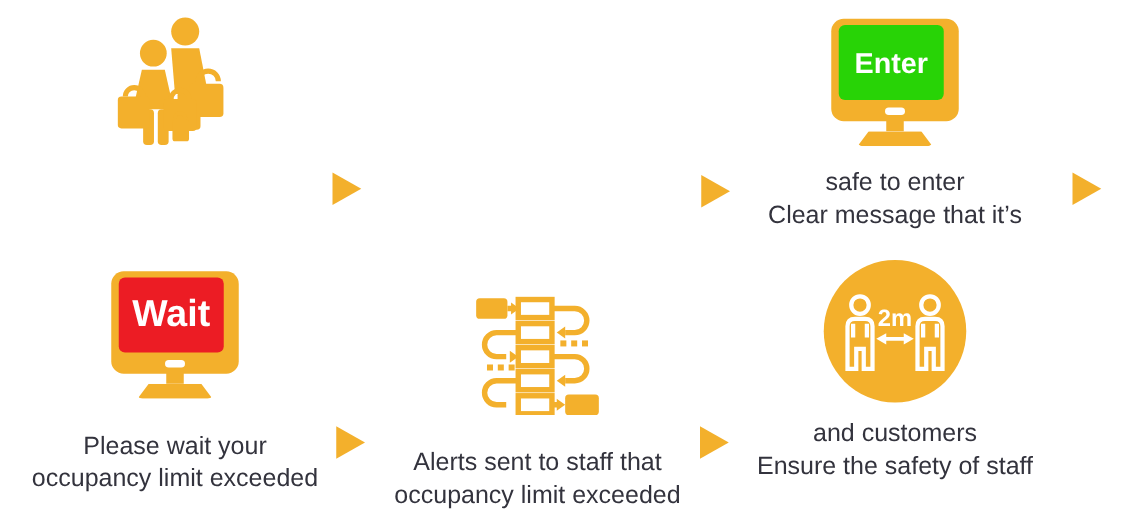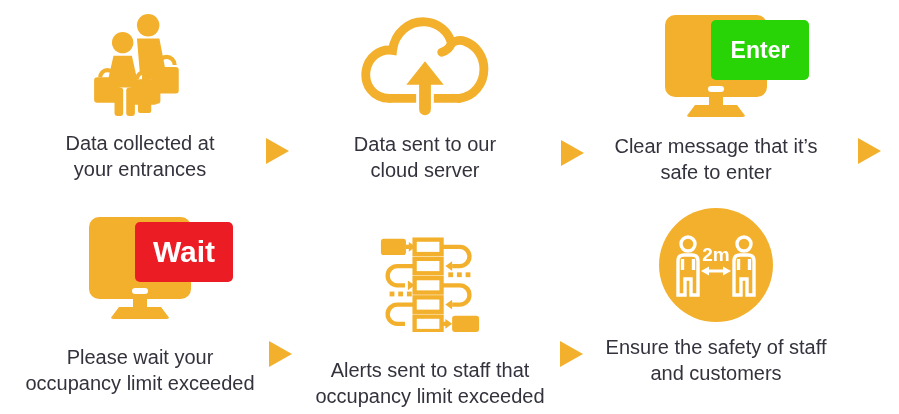"Enter" .m-screen { margin-left: 40px -> none; width: 98px -> 84px }
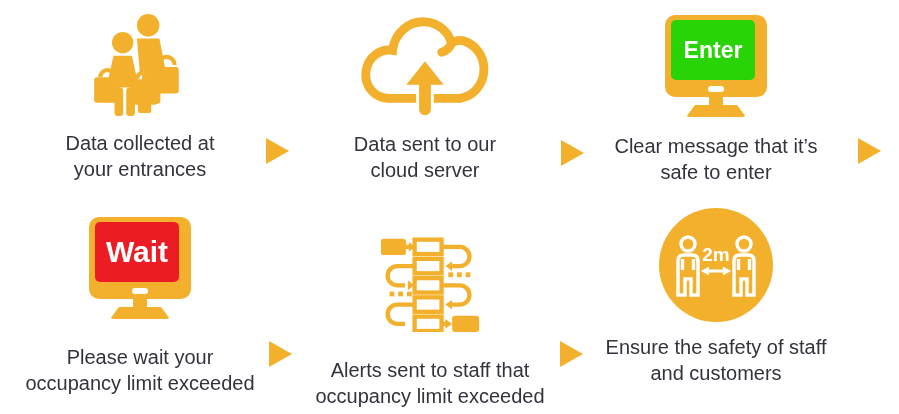"Data collected at" div.caption { html: <div> <div>Data collected at</div> <div>your entrances</div> </div> -> none }
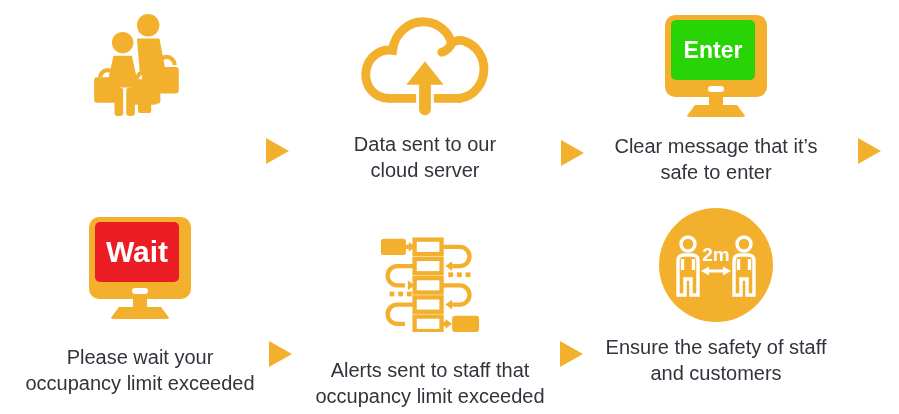"Data sent to our" div.step { html: <div> <div> <svg> <g> <path></path> <path></path> <path></path> </g> <path></path> </svg> </div> <div> <div>Data sent to our</div> <div>cloud server</div> </div> </div> -> none }
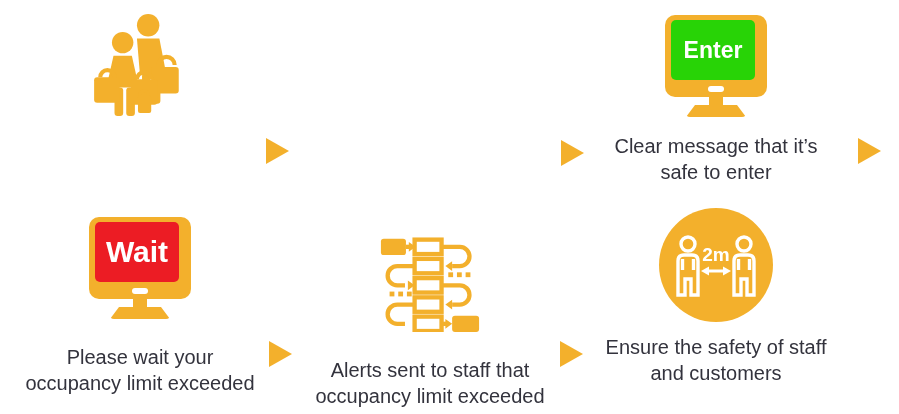"Clear message that it’s" div { order: before "safe to enter" -> after "safe to enter" }
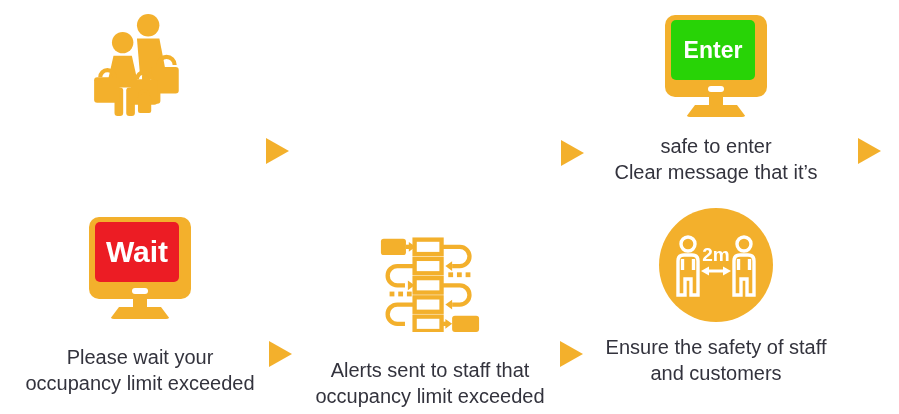"Ensure the safety of staff" div { order: before "and customers" -> after "and customers" }
